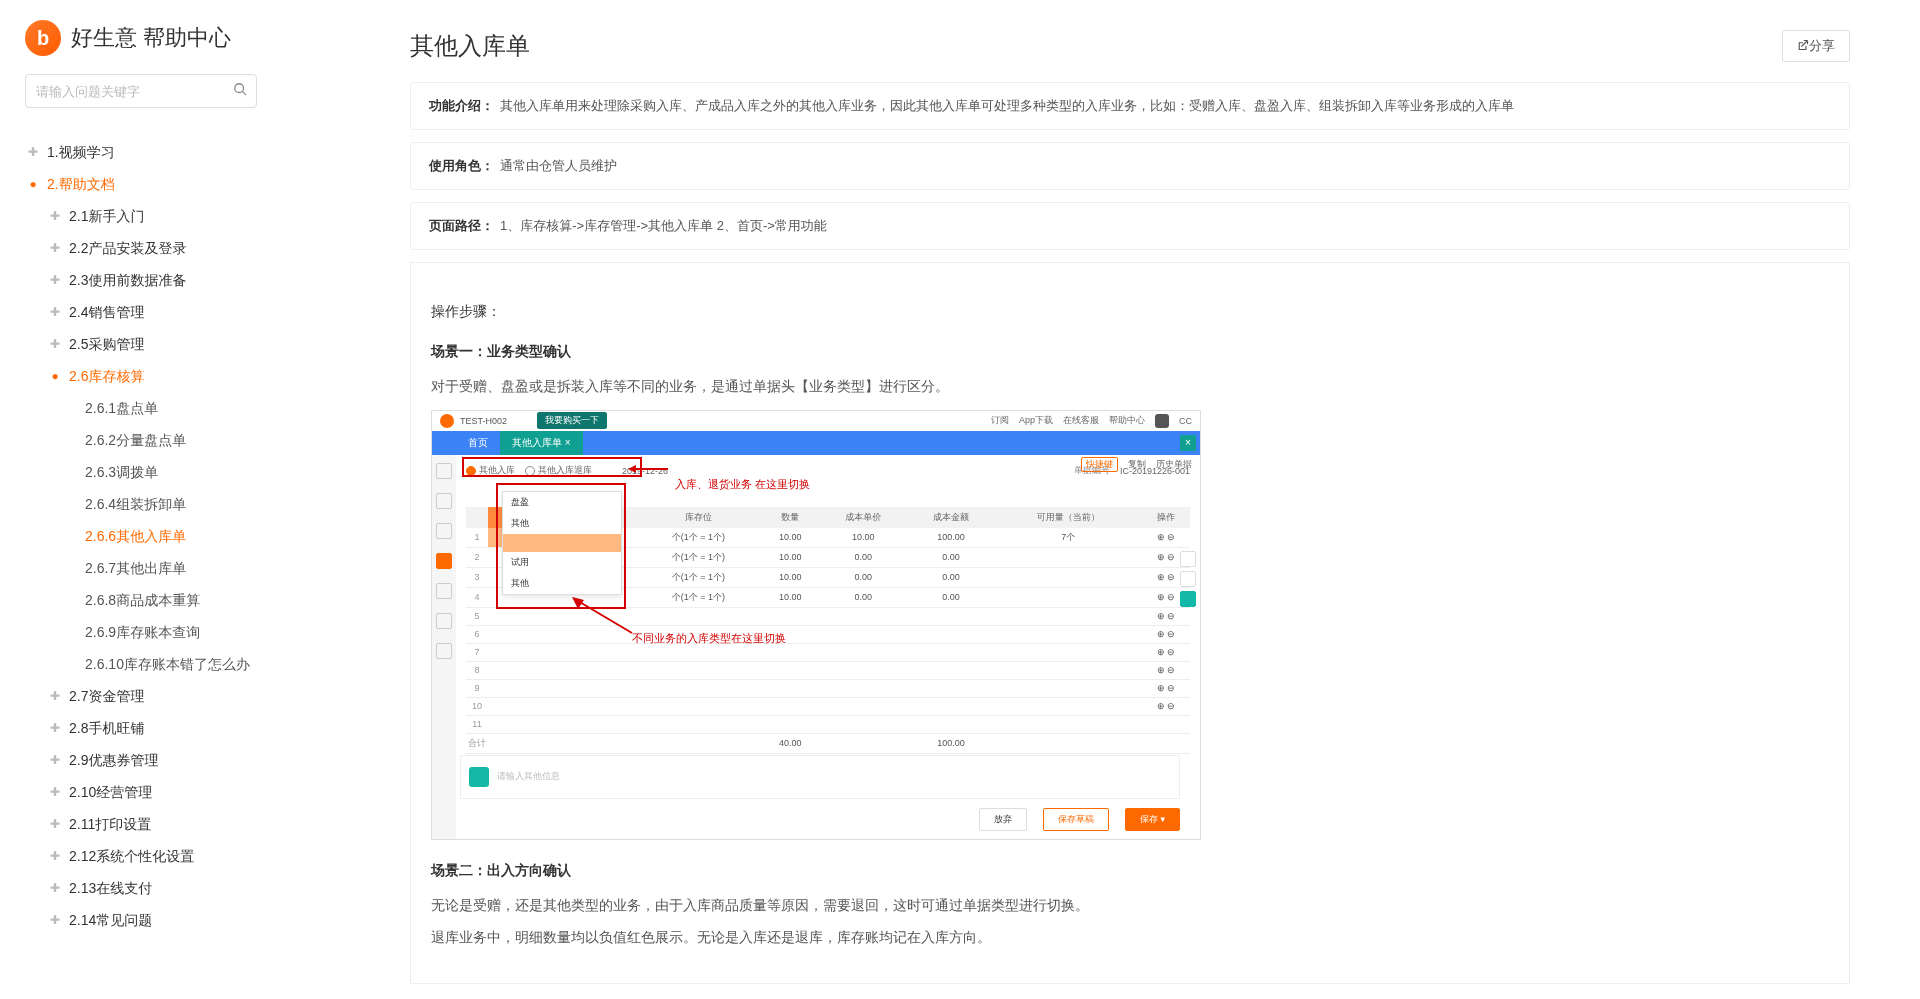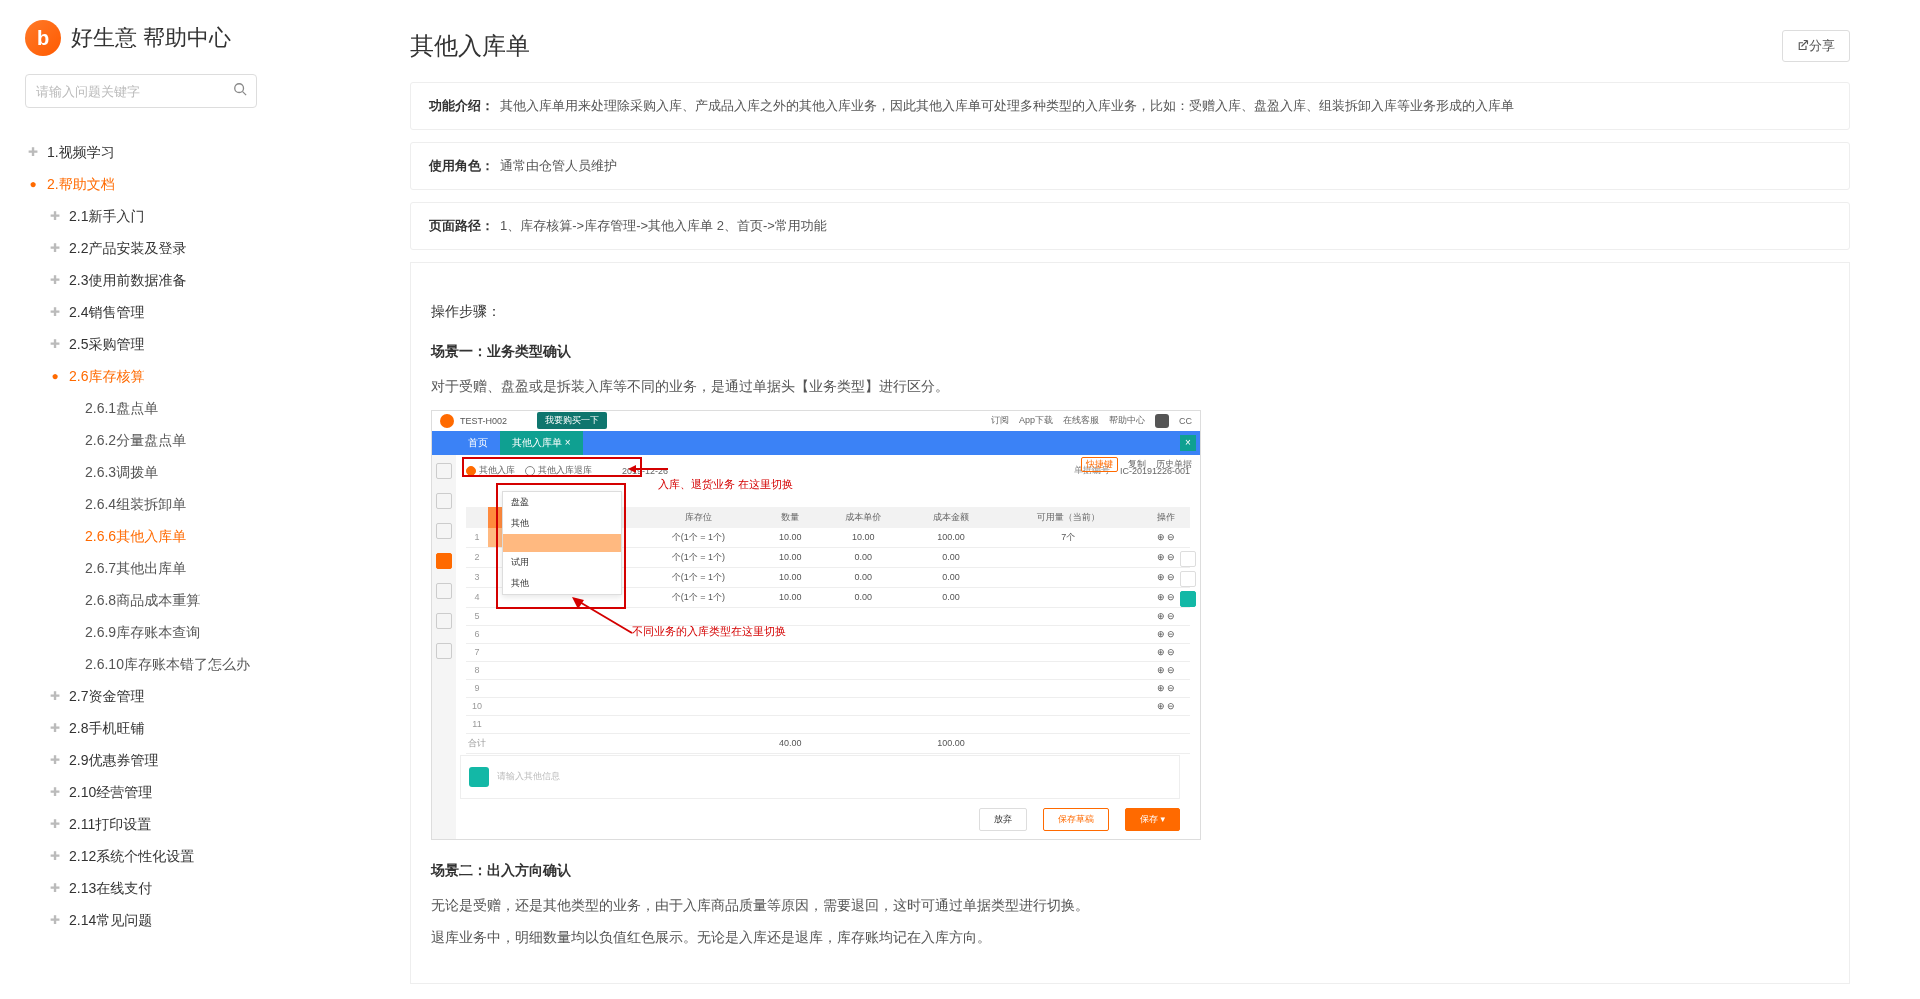"入库、退货业务 在这里切换" div.ss-annot { left: 226px -> 243px }
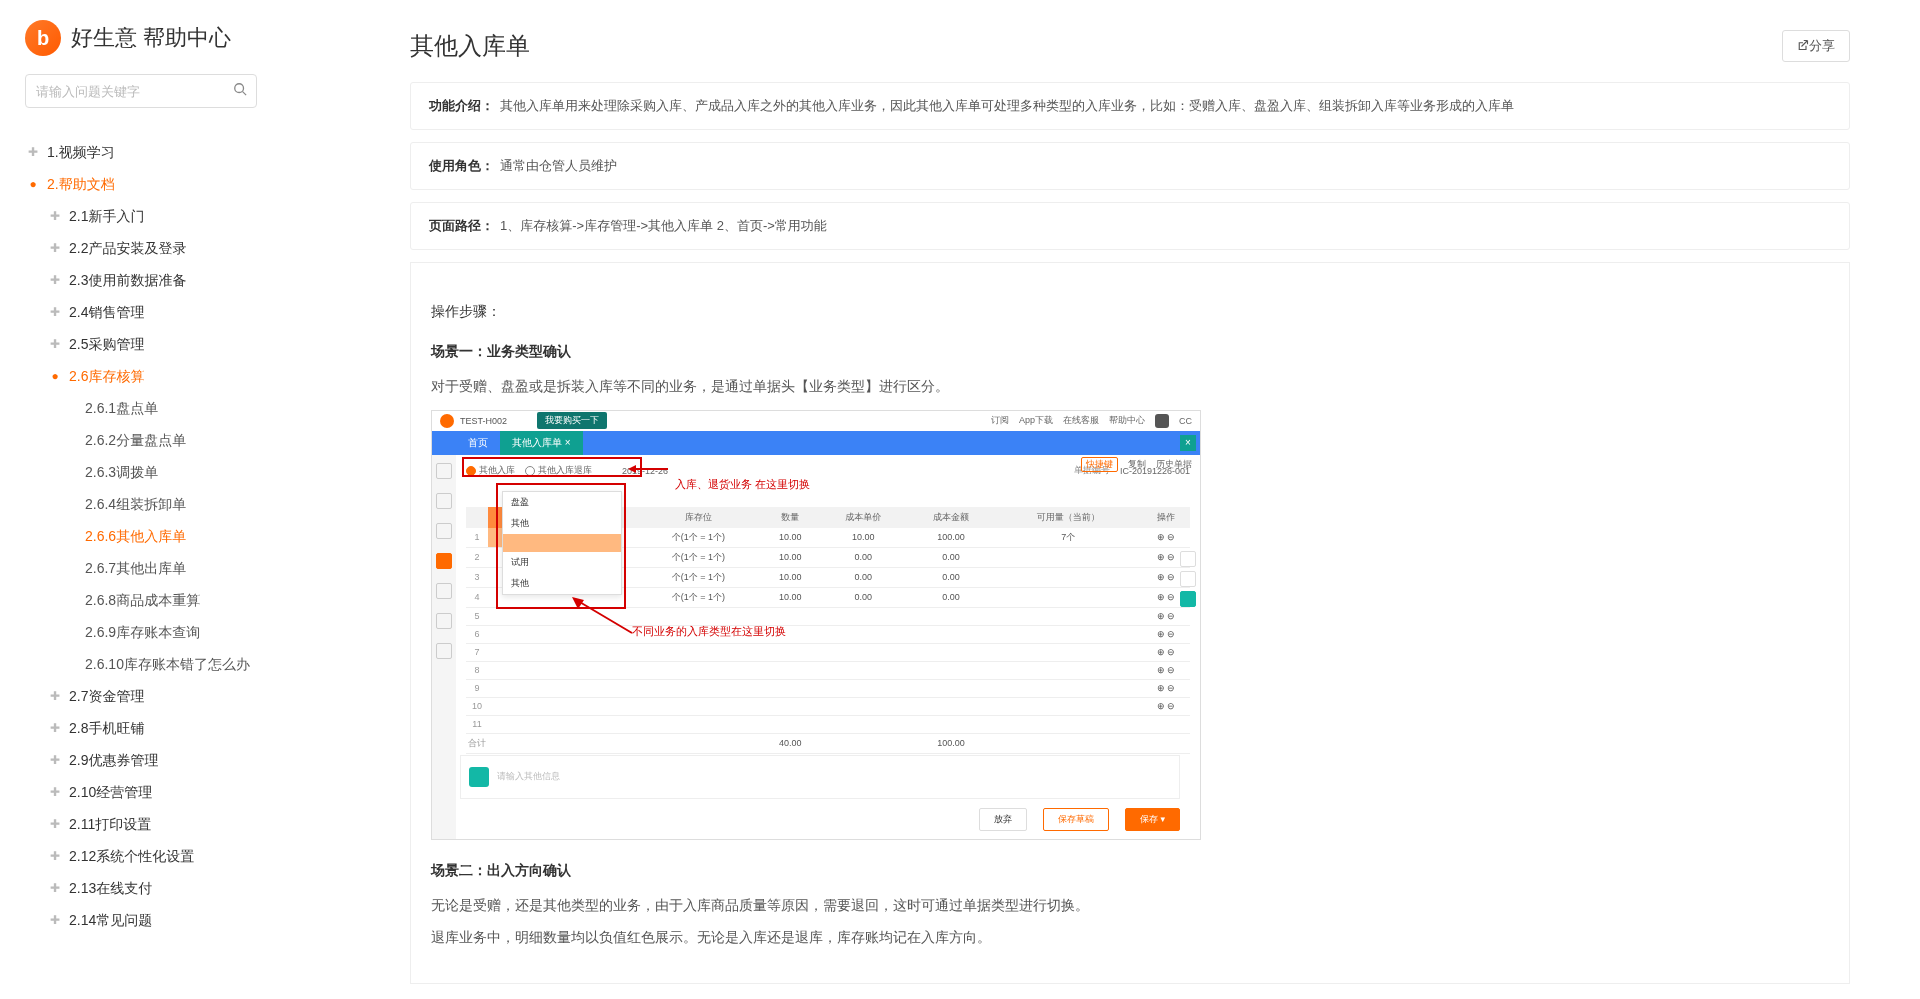"不同业务的入库类型在这里切换" div.ss-annot { top: 213px -> 220px }
